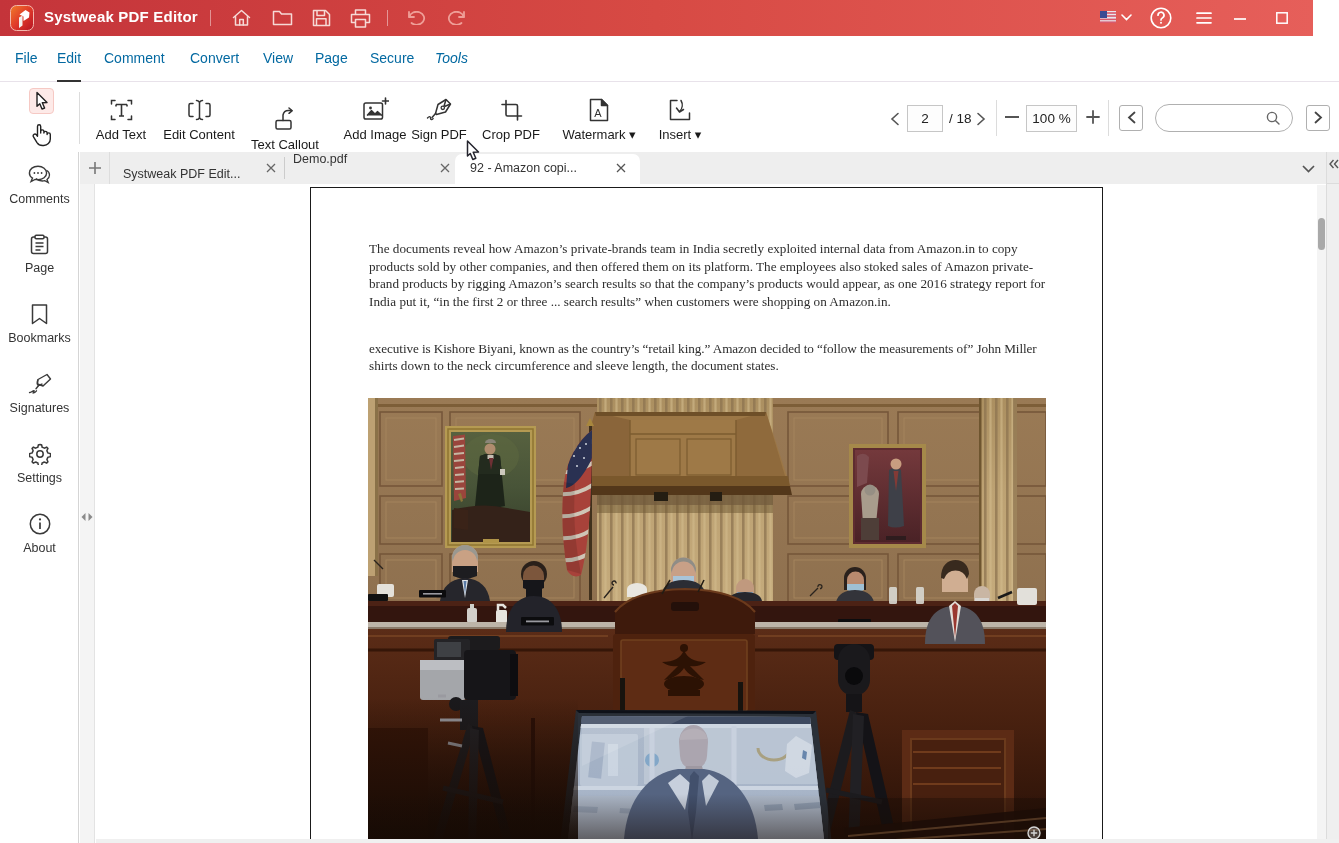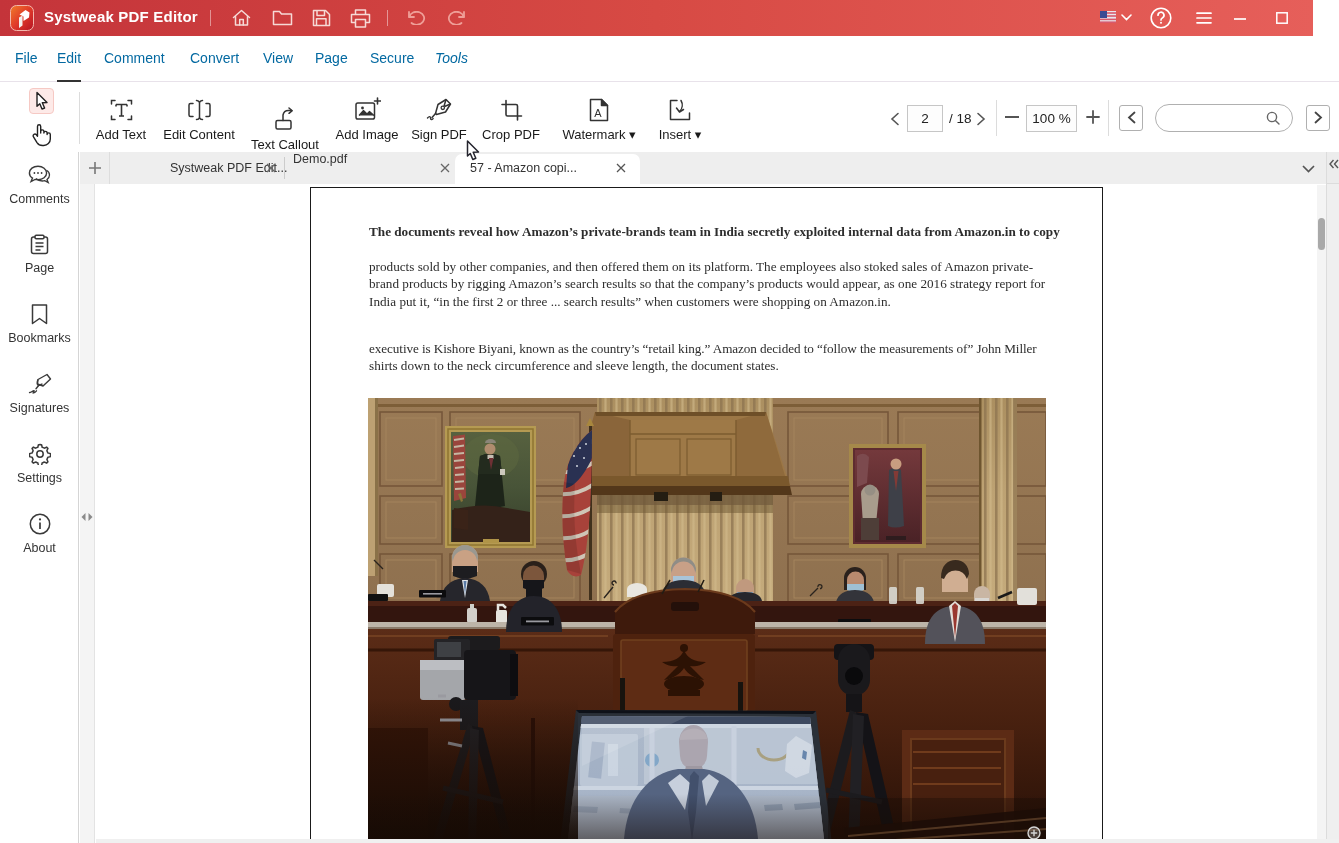"Add Image" div.tbtn { left: 327px -> 335px }
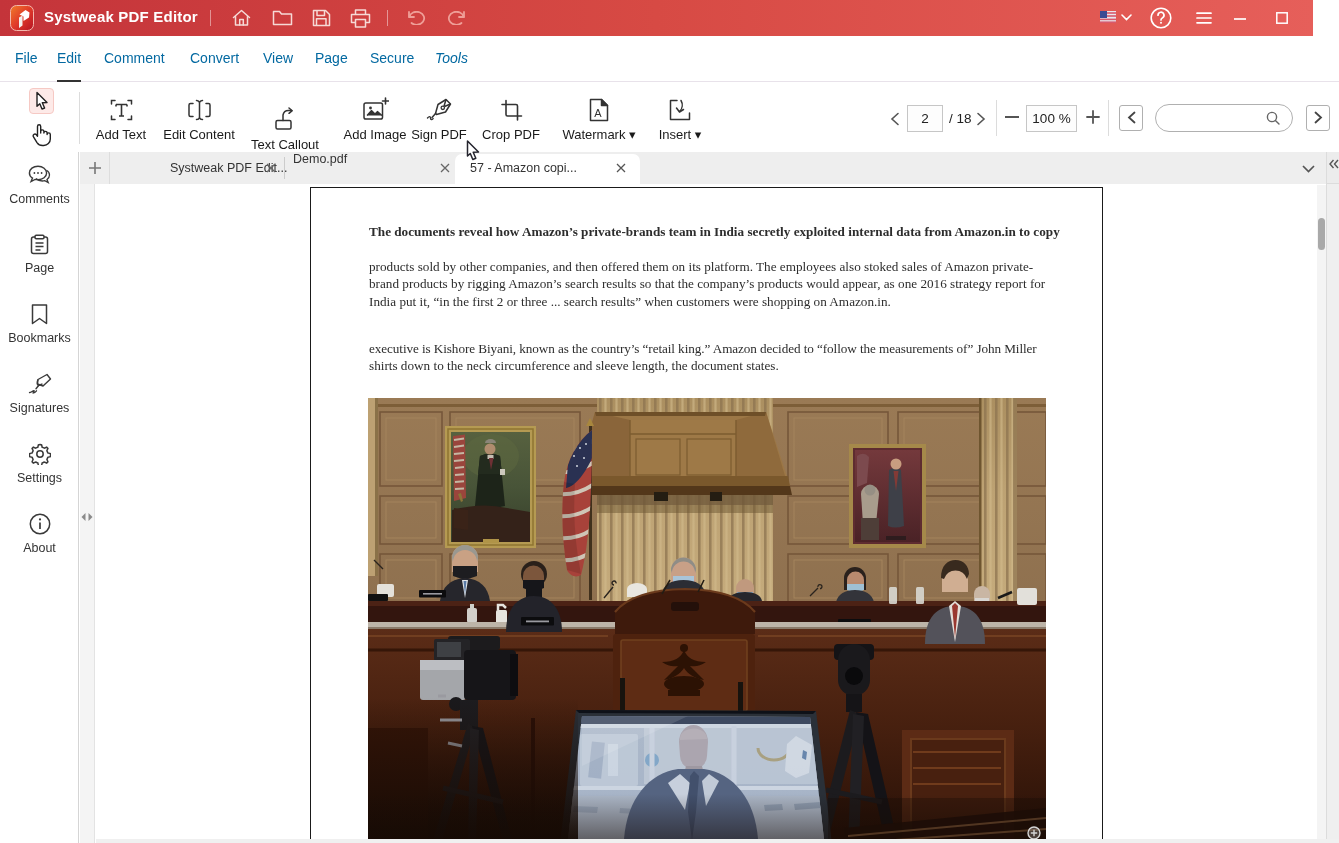"Systweak PDF Edit..." div.tab { margin-left: 47px -> none; top: 9px -> 15px }
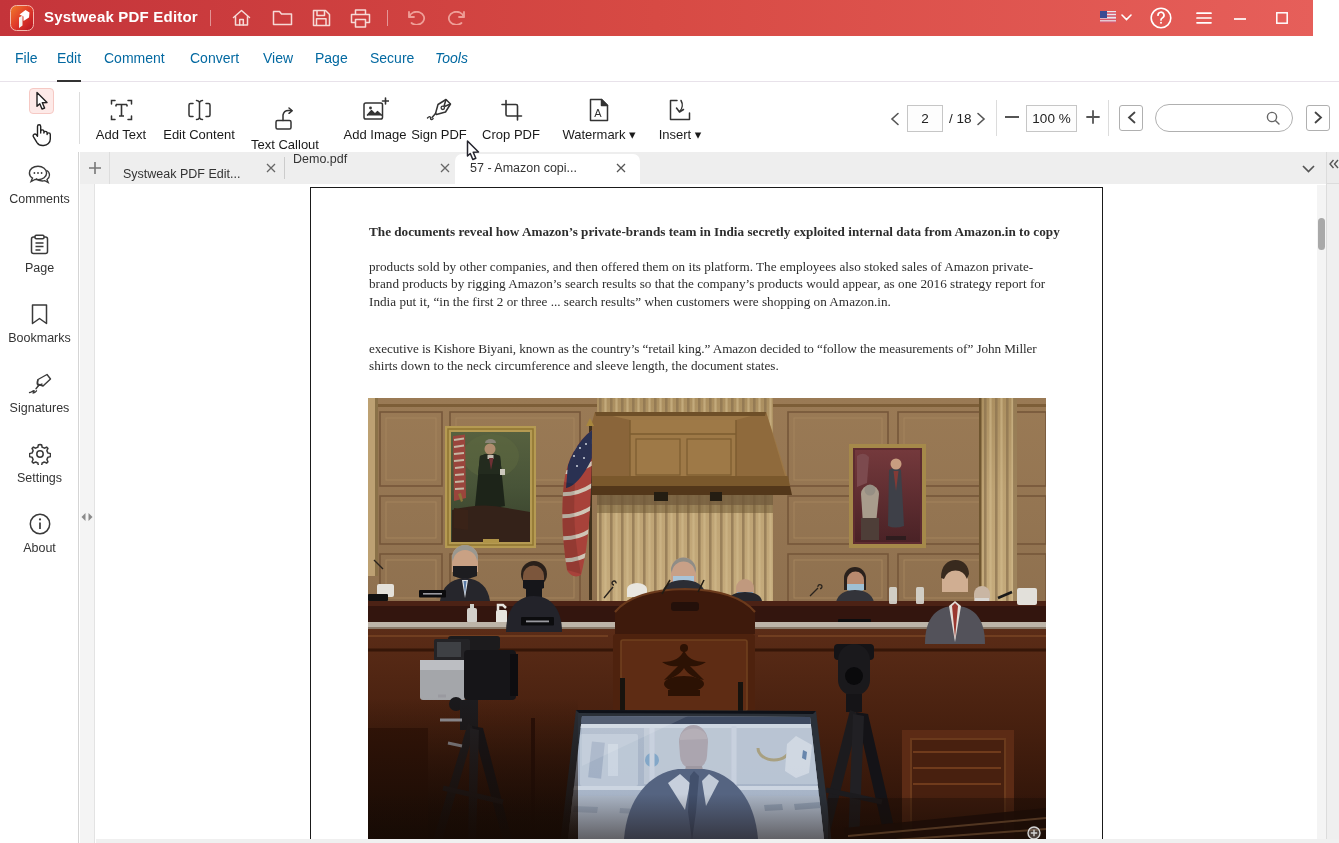"57 - Amazon copi..." div.tab { text: 57 -> 92 }
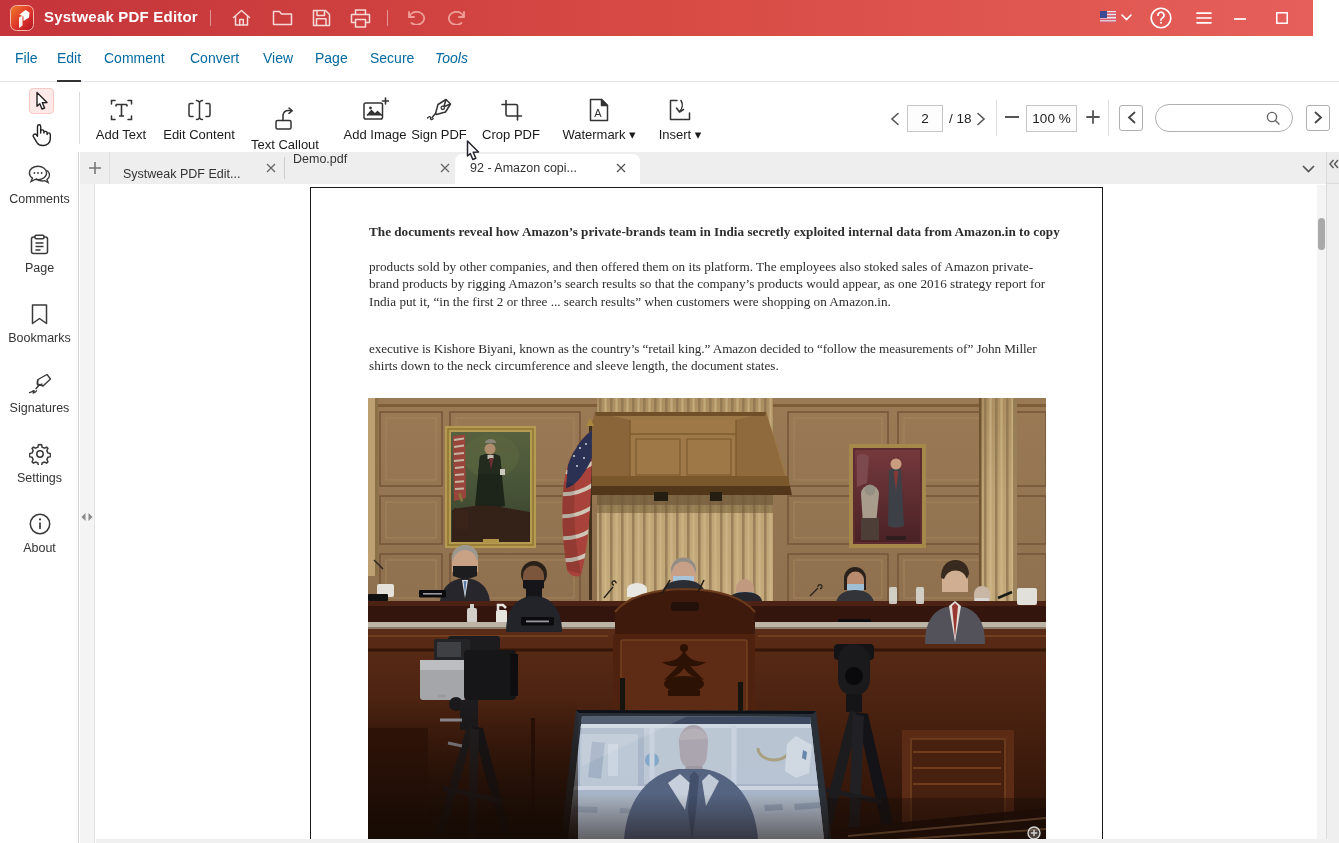"The documents reveal how Amazon’s" div.pl { font-weight: bold -> none; top: 36px -> 53px }
